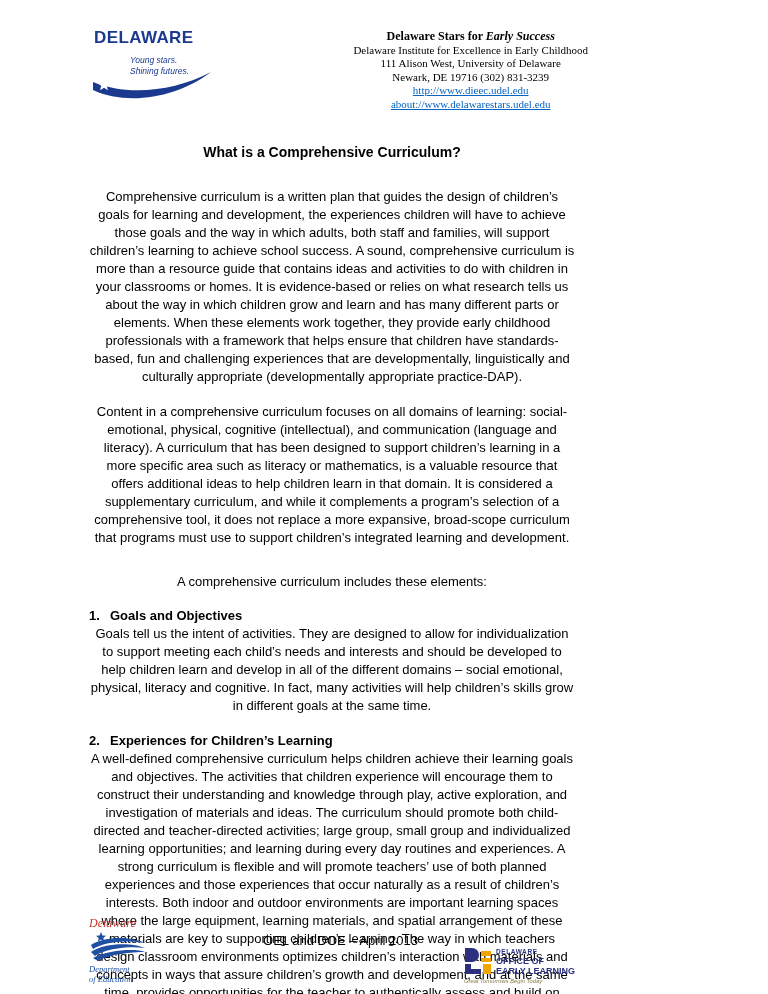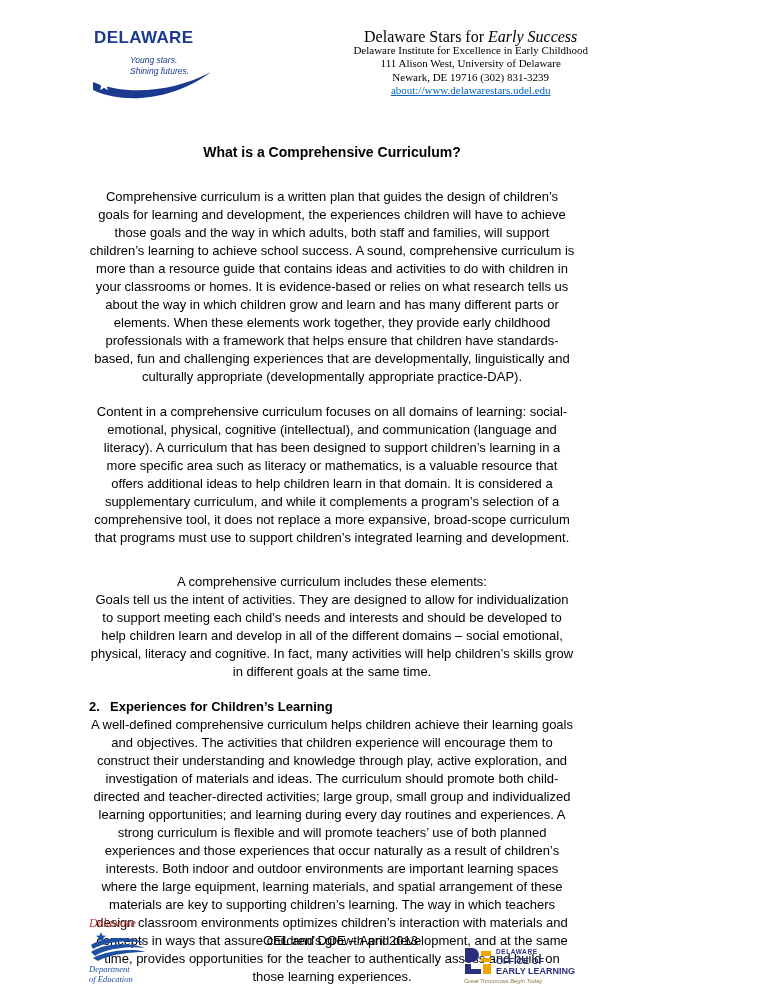"Delaware Stars for Early Success" .addr-title { font-size: 16px -> 12px; font-weight: normal -> bold }
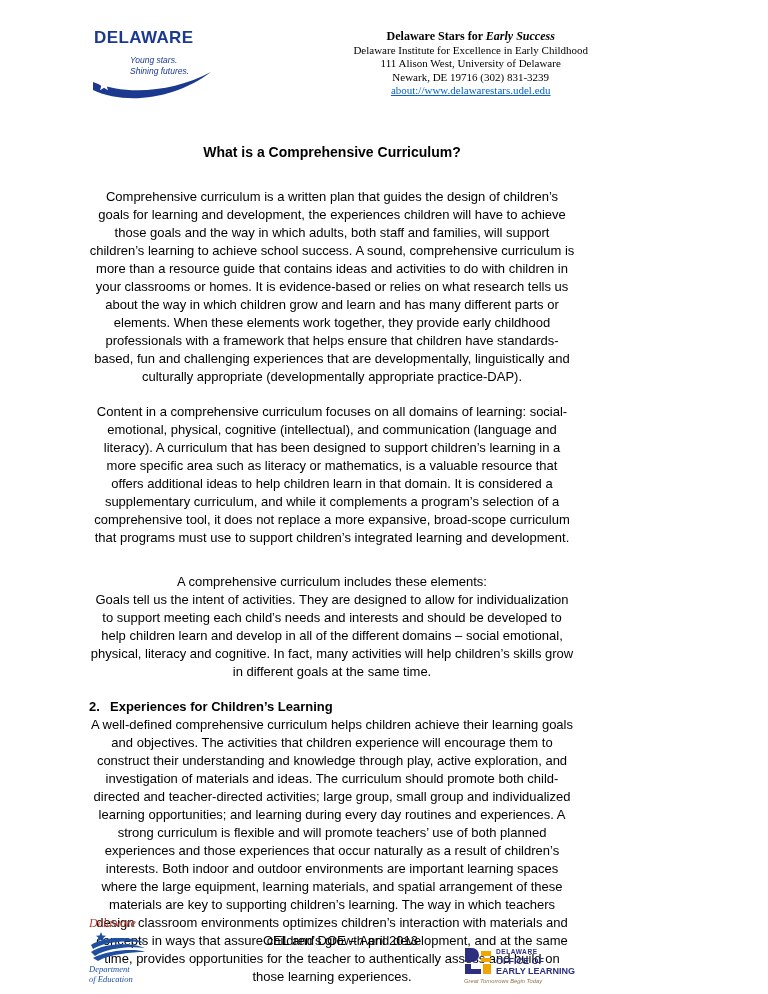"http://www.dieec.udel.edu" div.addr-line { html: none -> <div><a>http://www.dieec.udel.edu</a></div> }
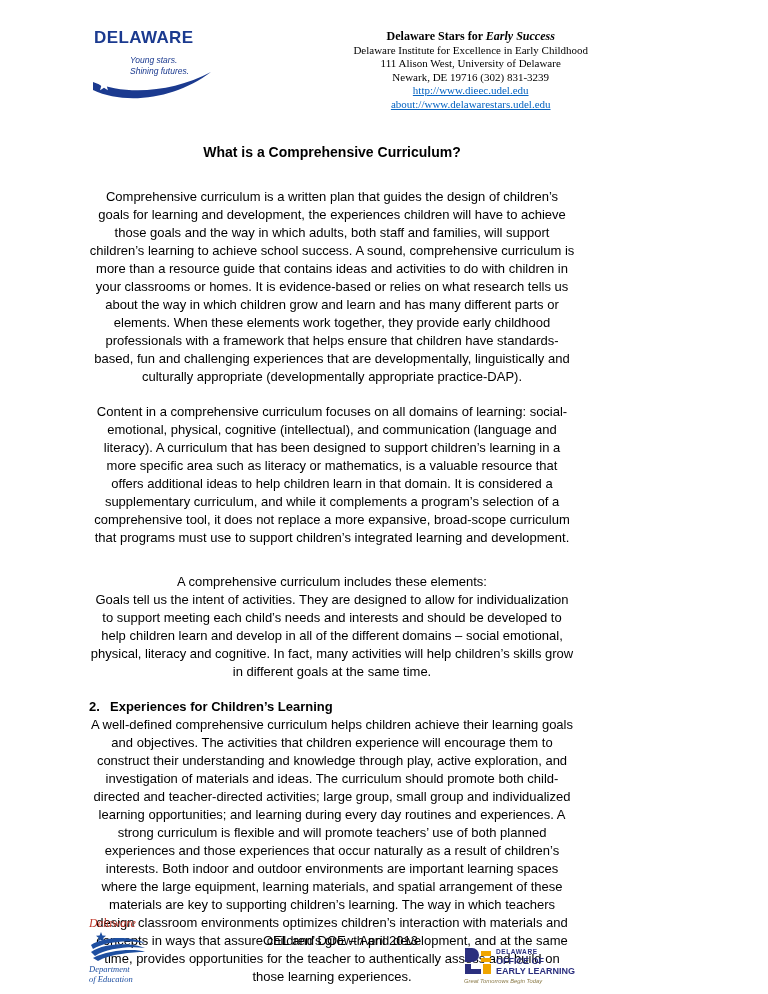"1. Goals and Objectives" h2.sec-head { html: none -> <h2><span>1.</span><span>Goals and Objectives</span></h2> }
